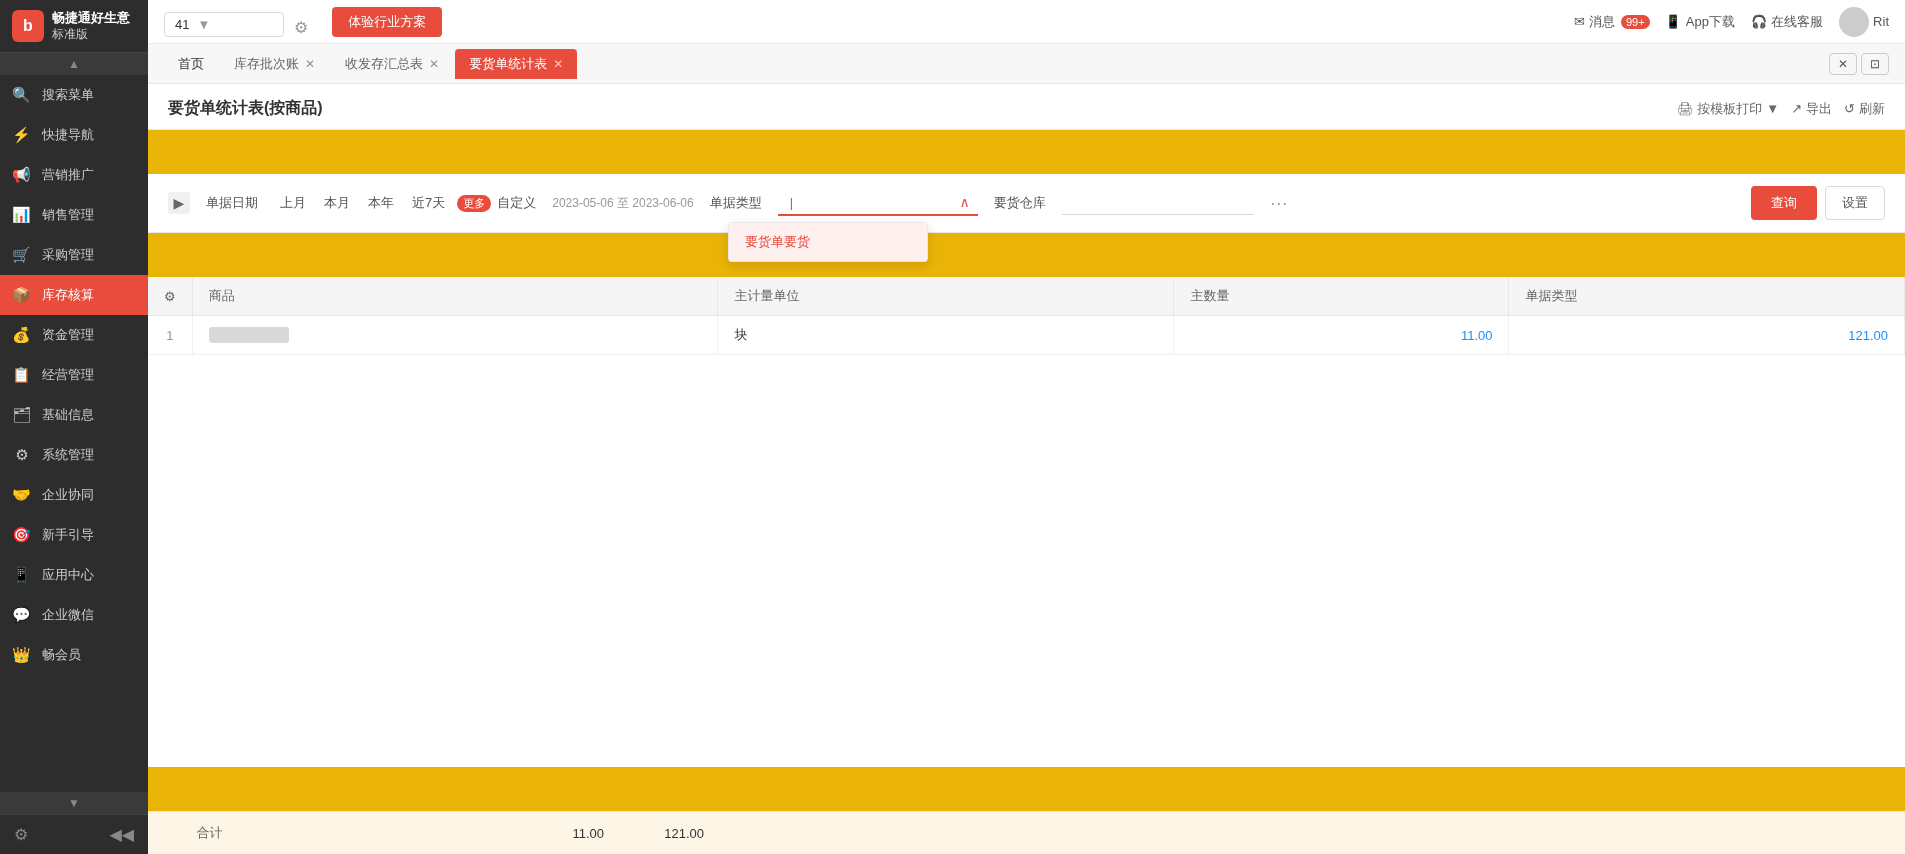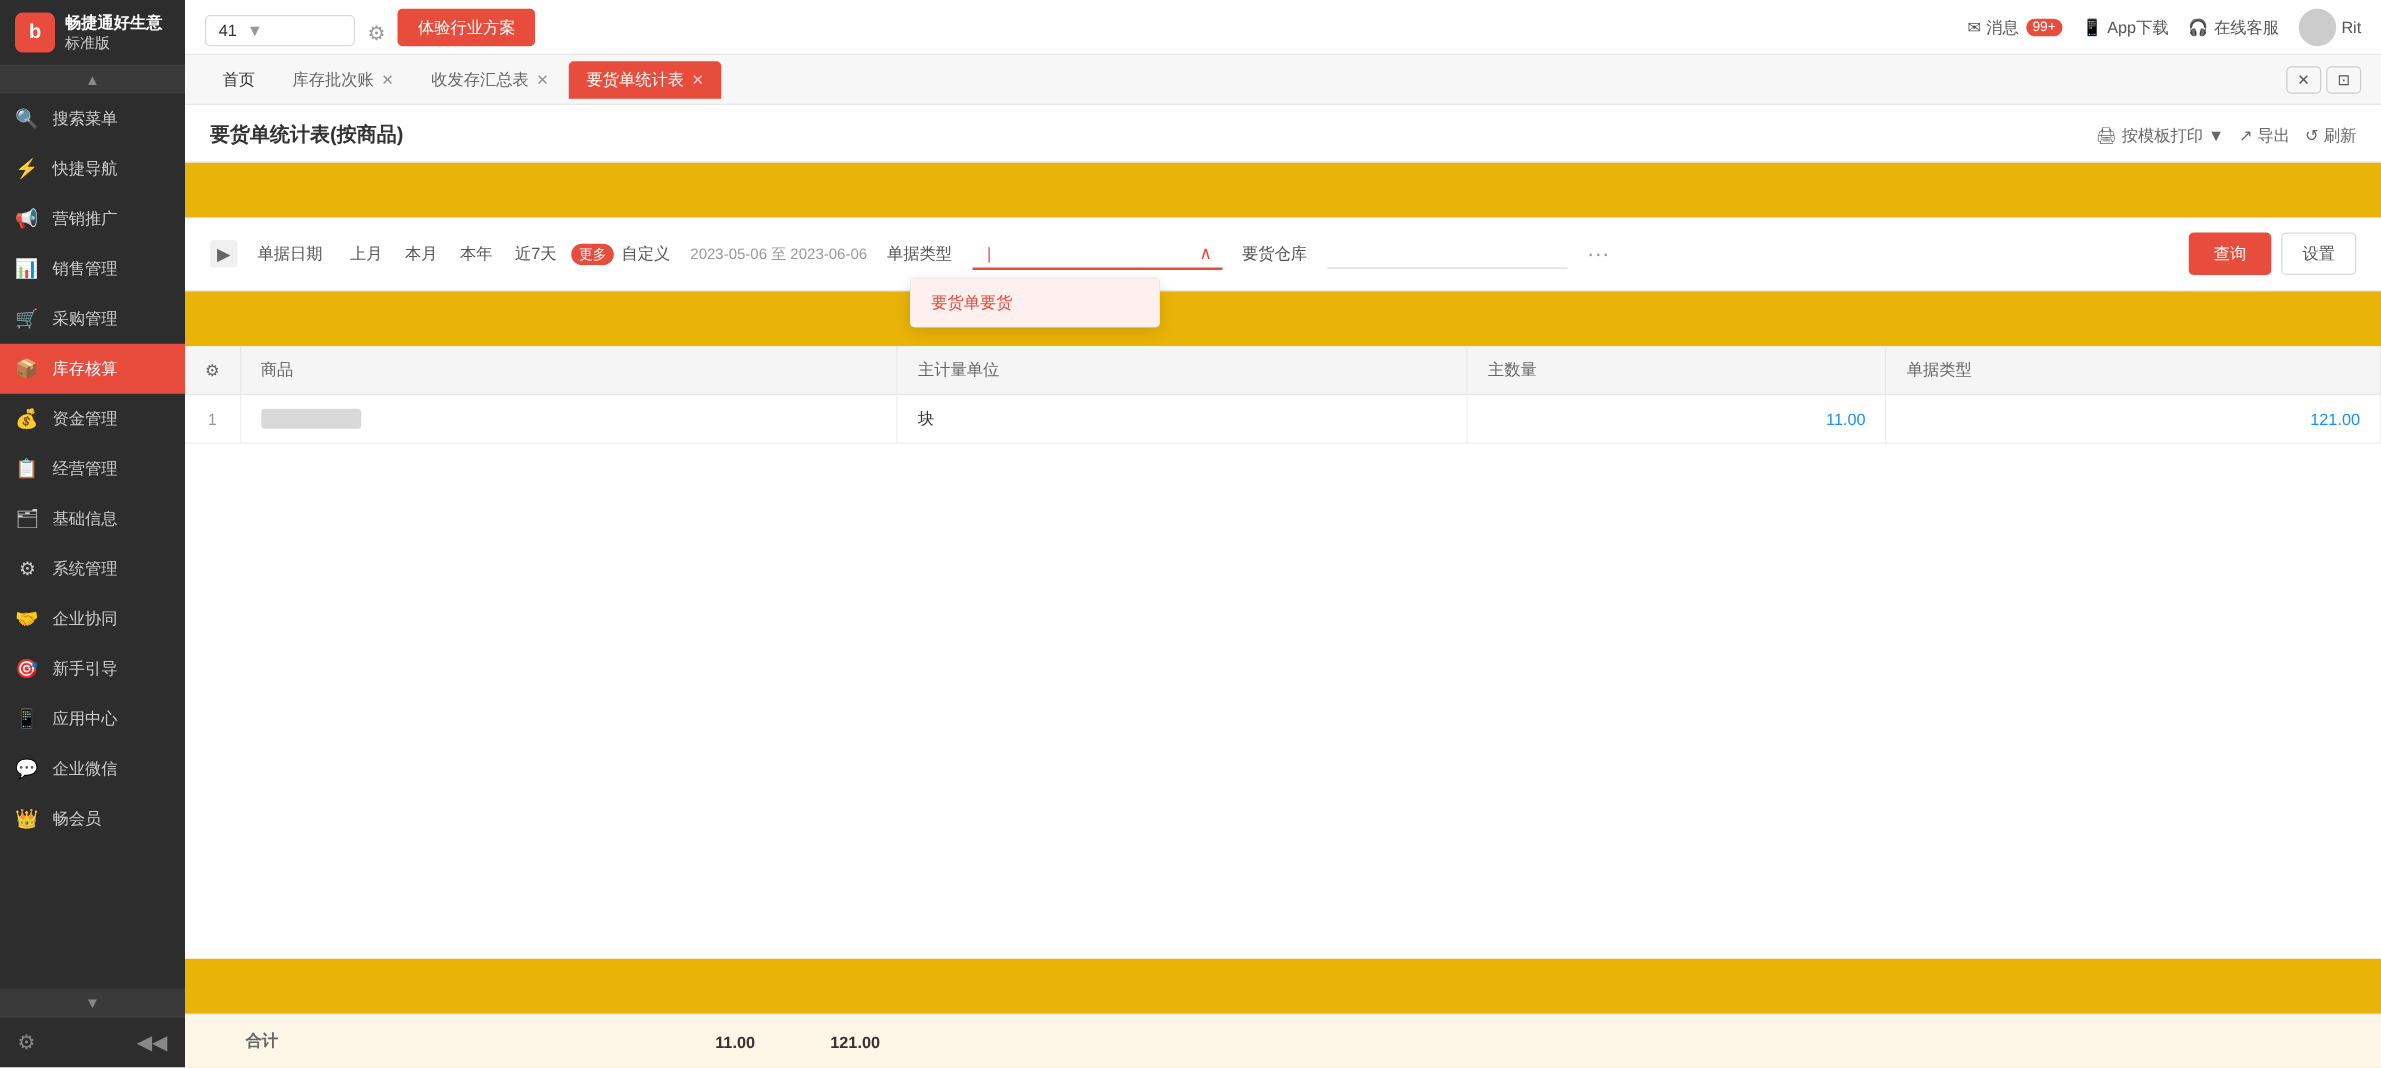"体验行业方案" .topbar-industry-btn { margin-left: none -> 14px }
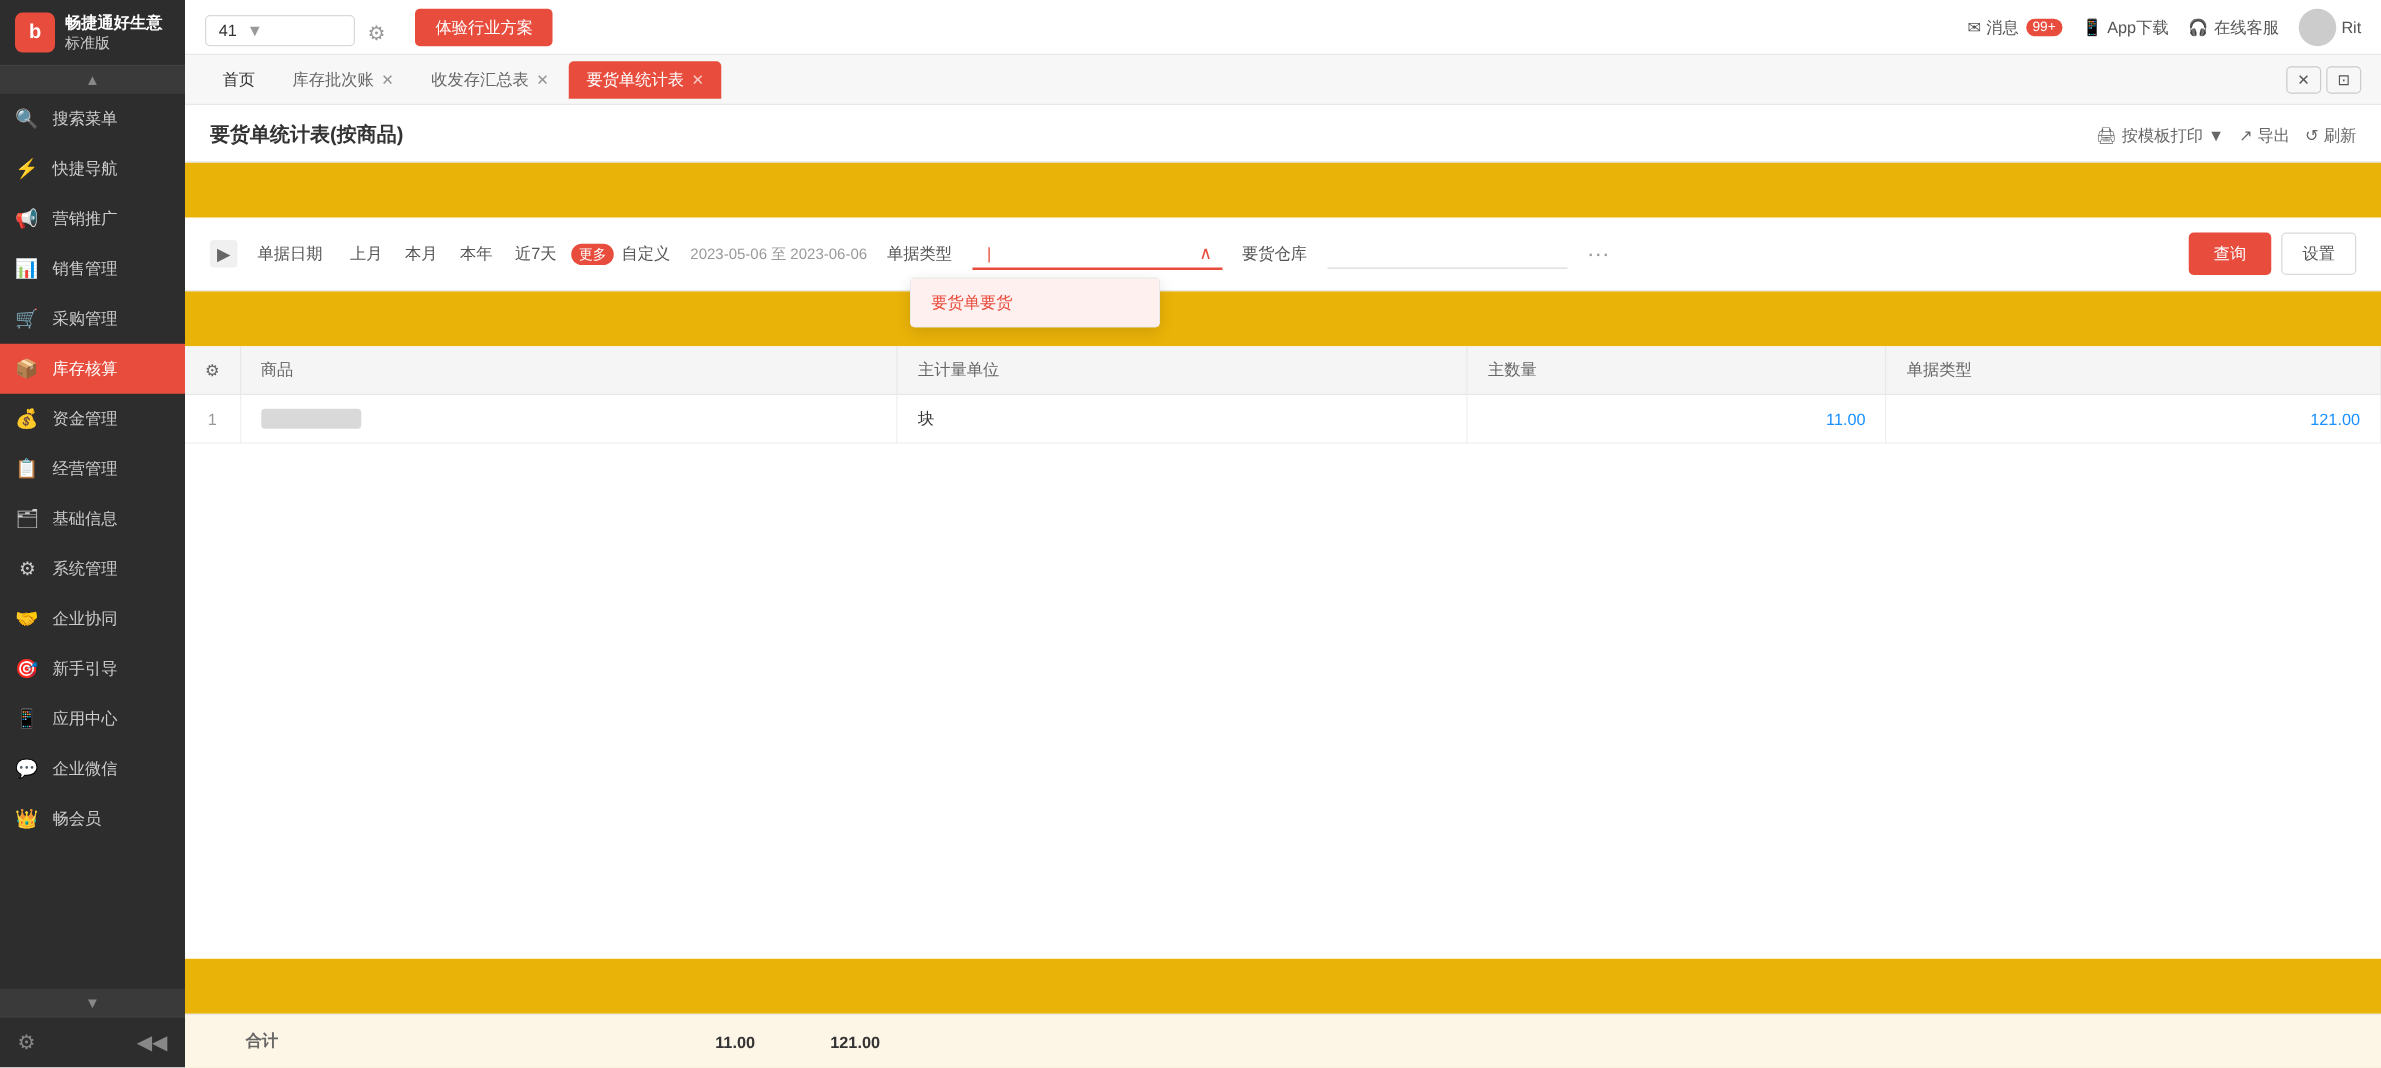"合计" .total-row { font-weight: bold -> none }
